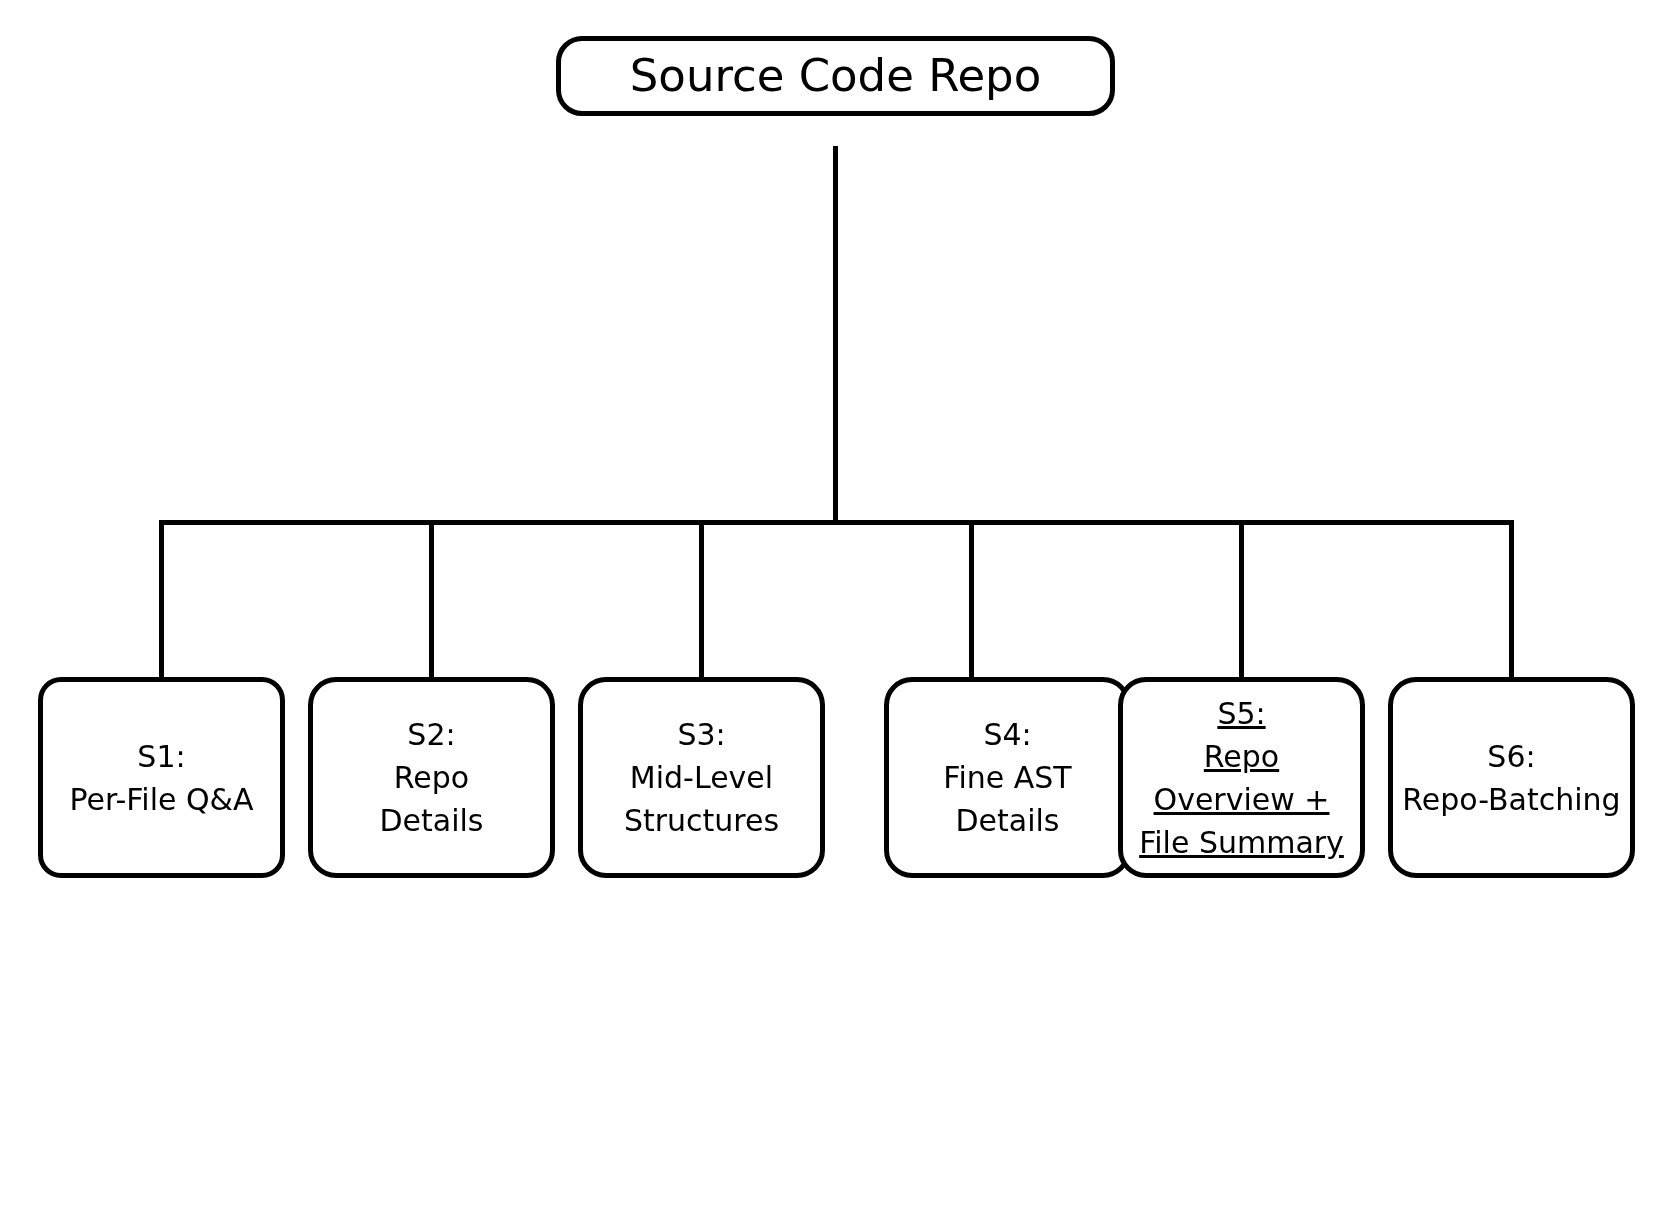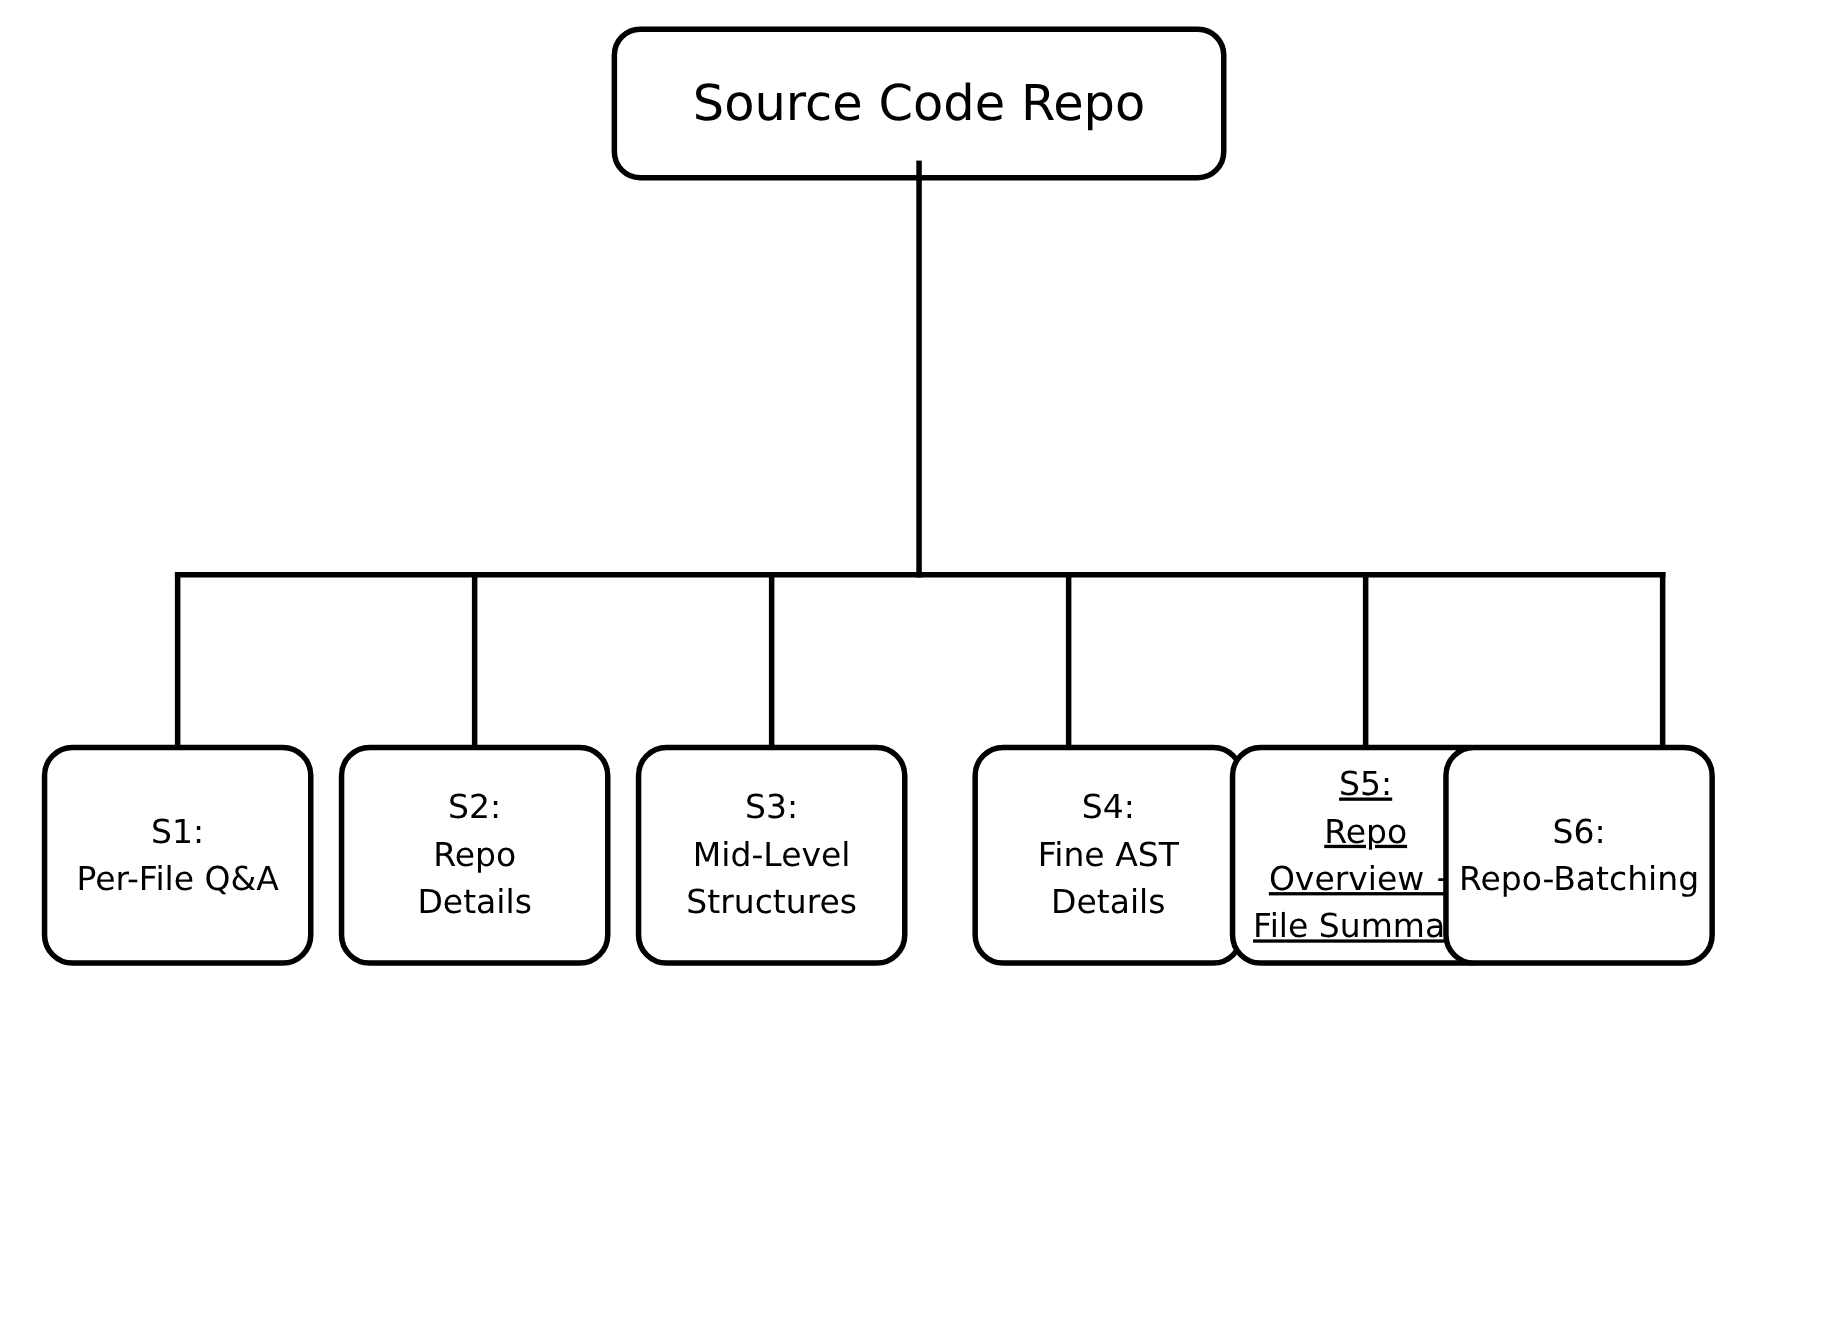"Source Code Repo" .root-node { height: 140px -> 80px; top: 24px -> 36px }
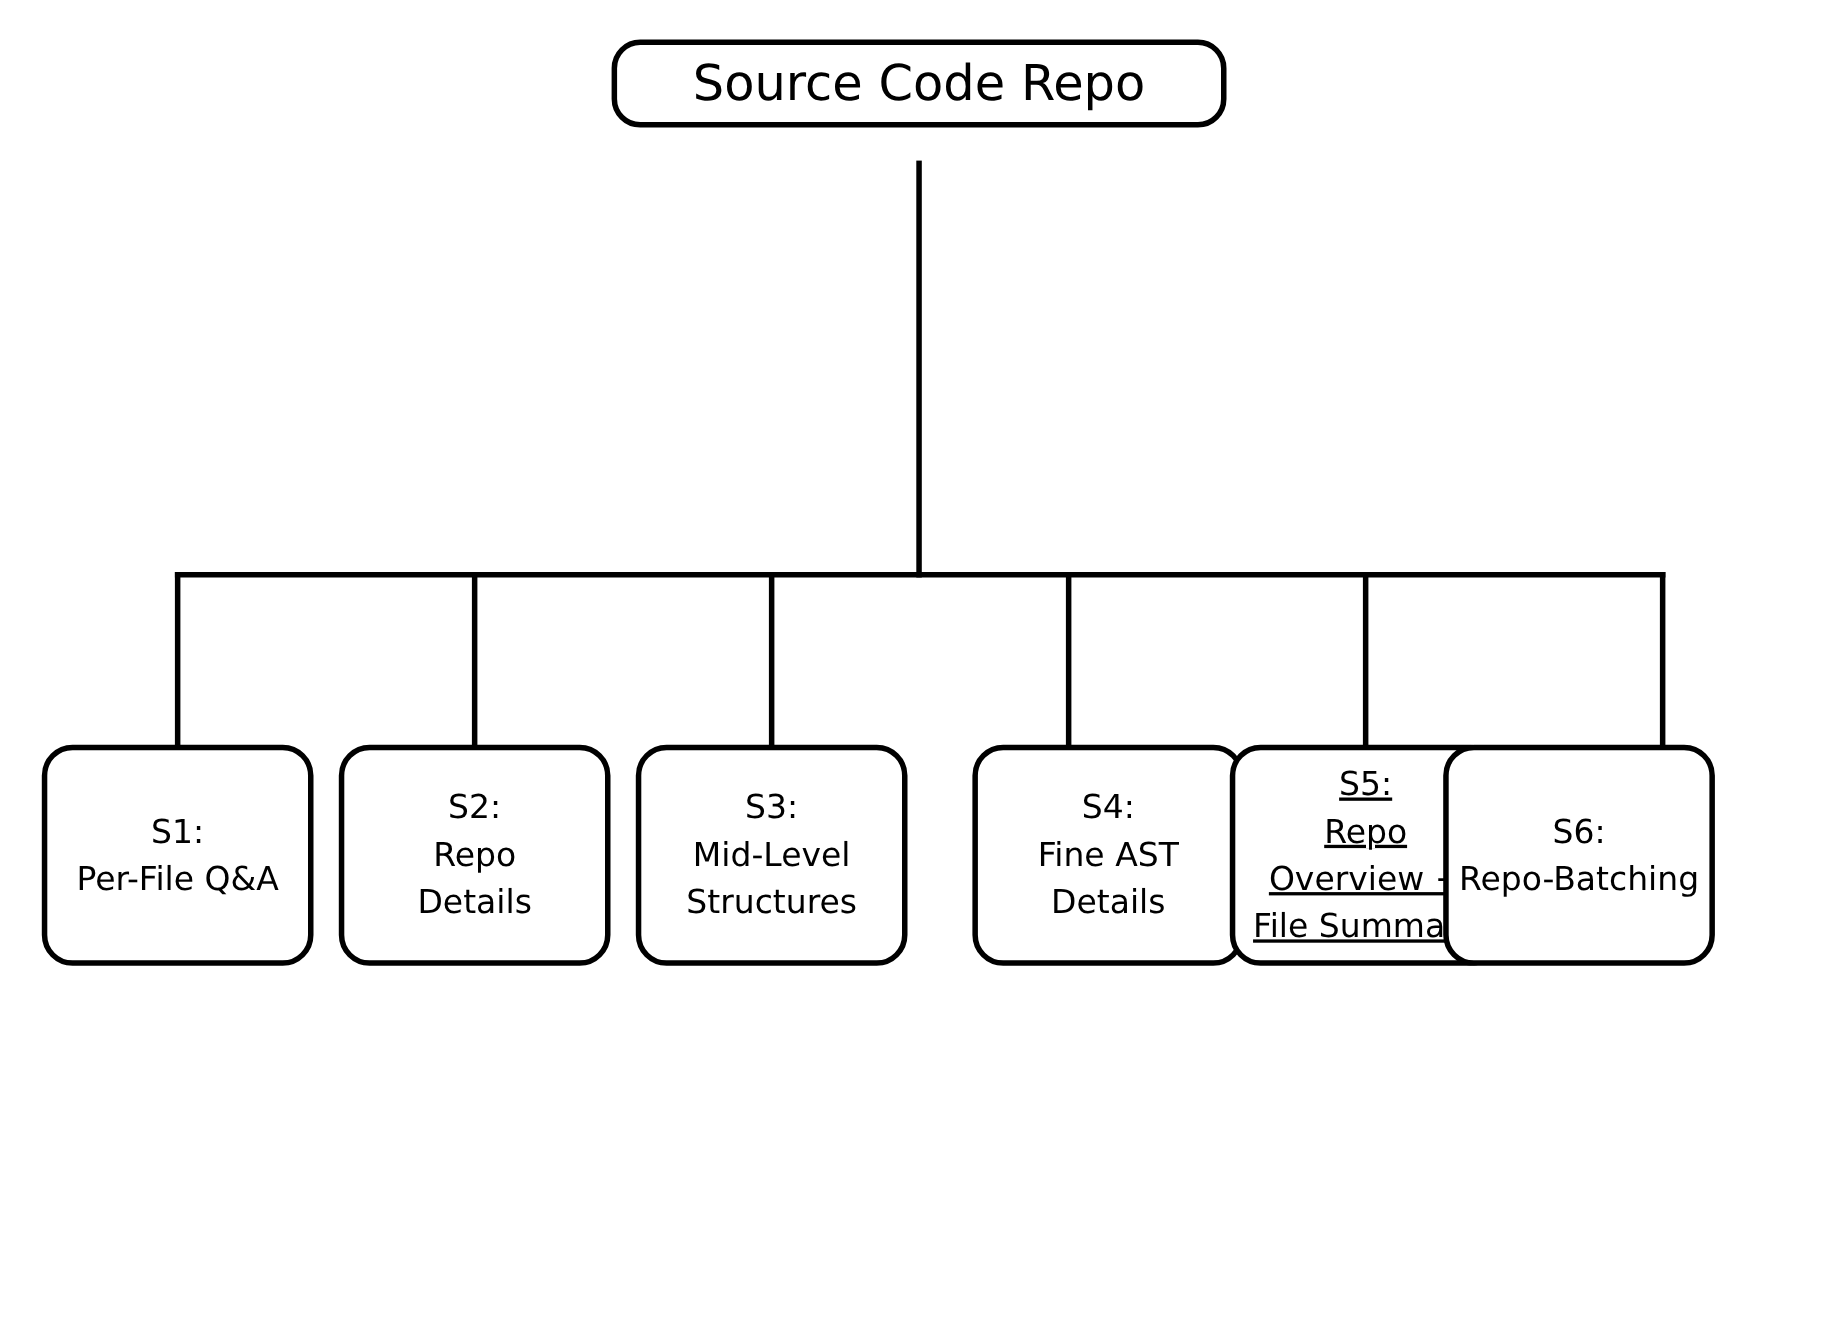"S1:" .pos-s1 { border-radius: none -> 23px }
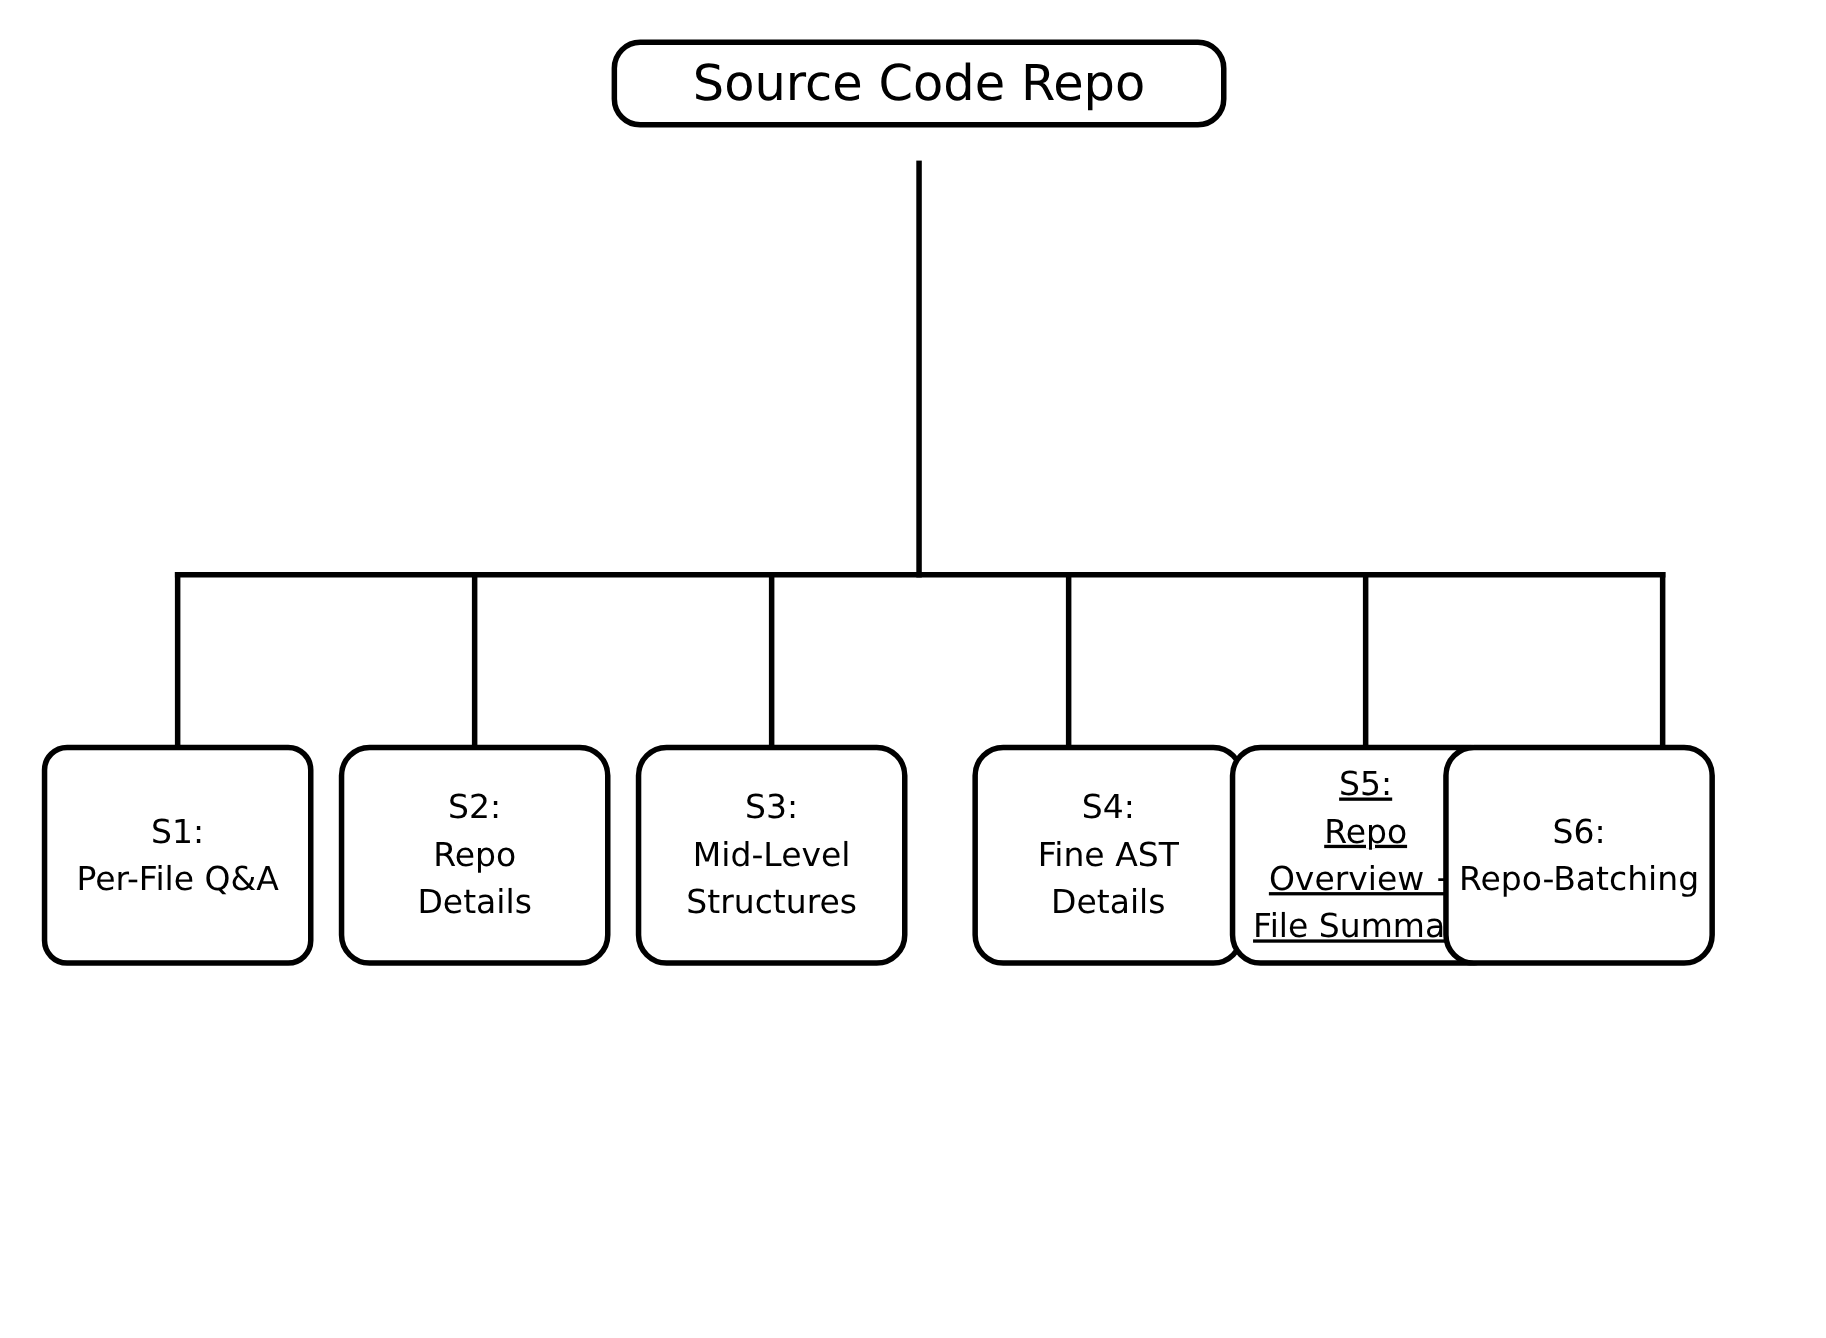"S6:" .pos-s6 { left: 1312px -> 1388px }
